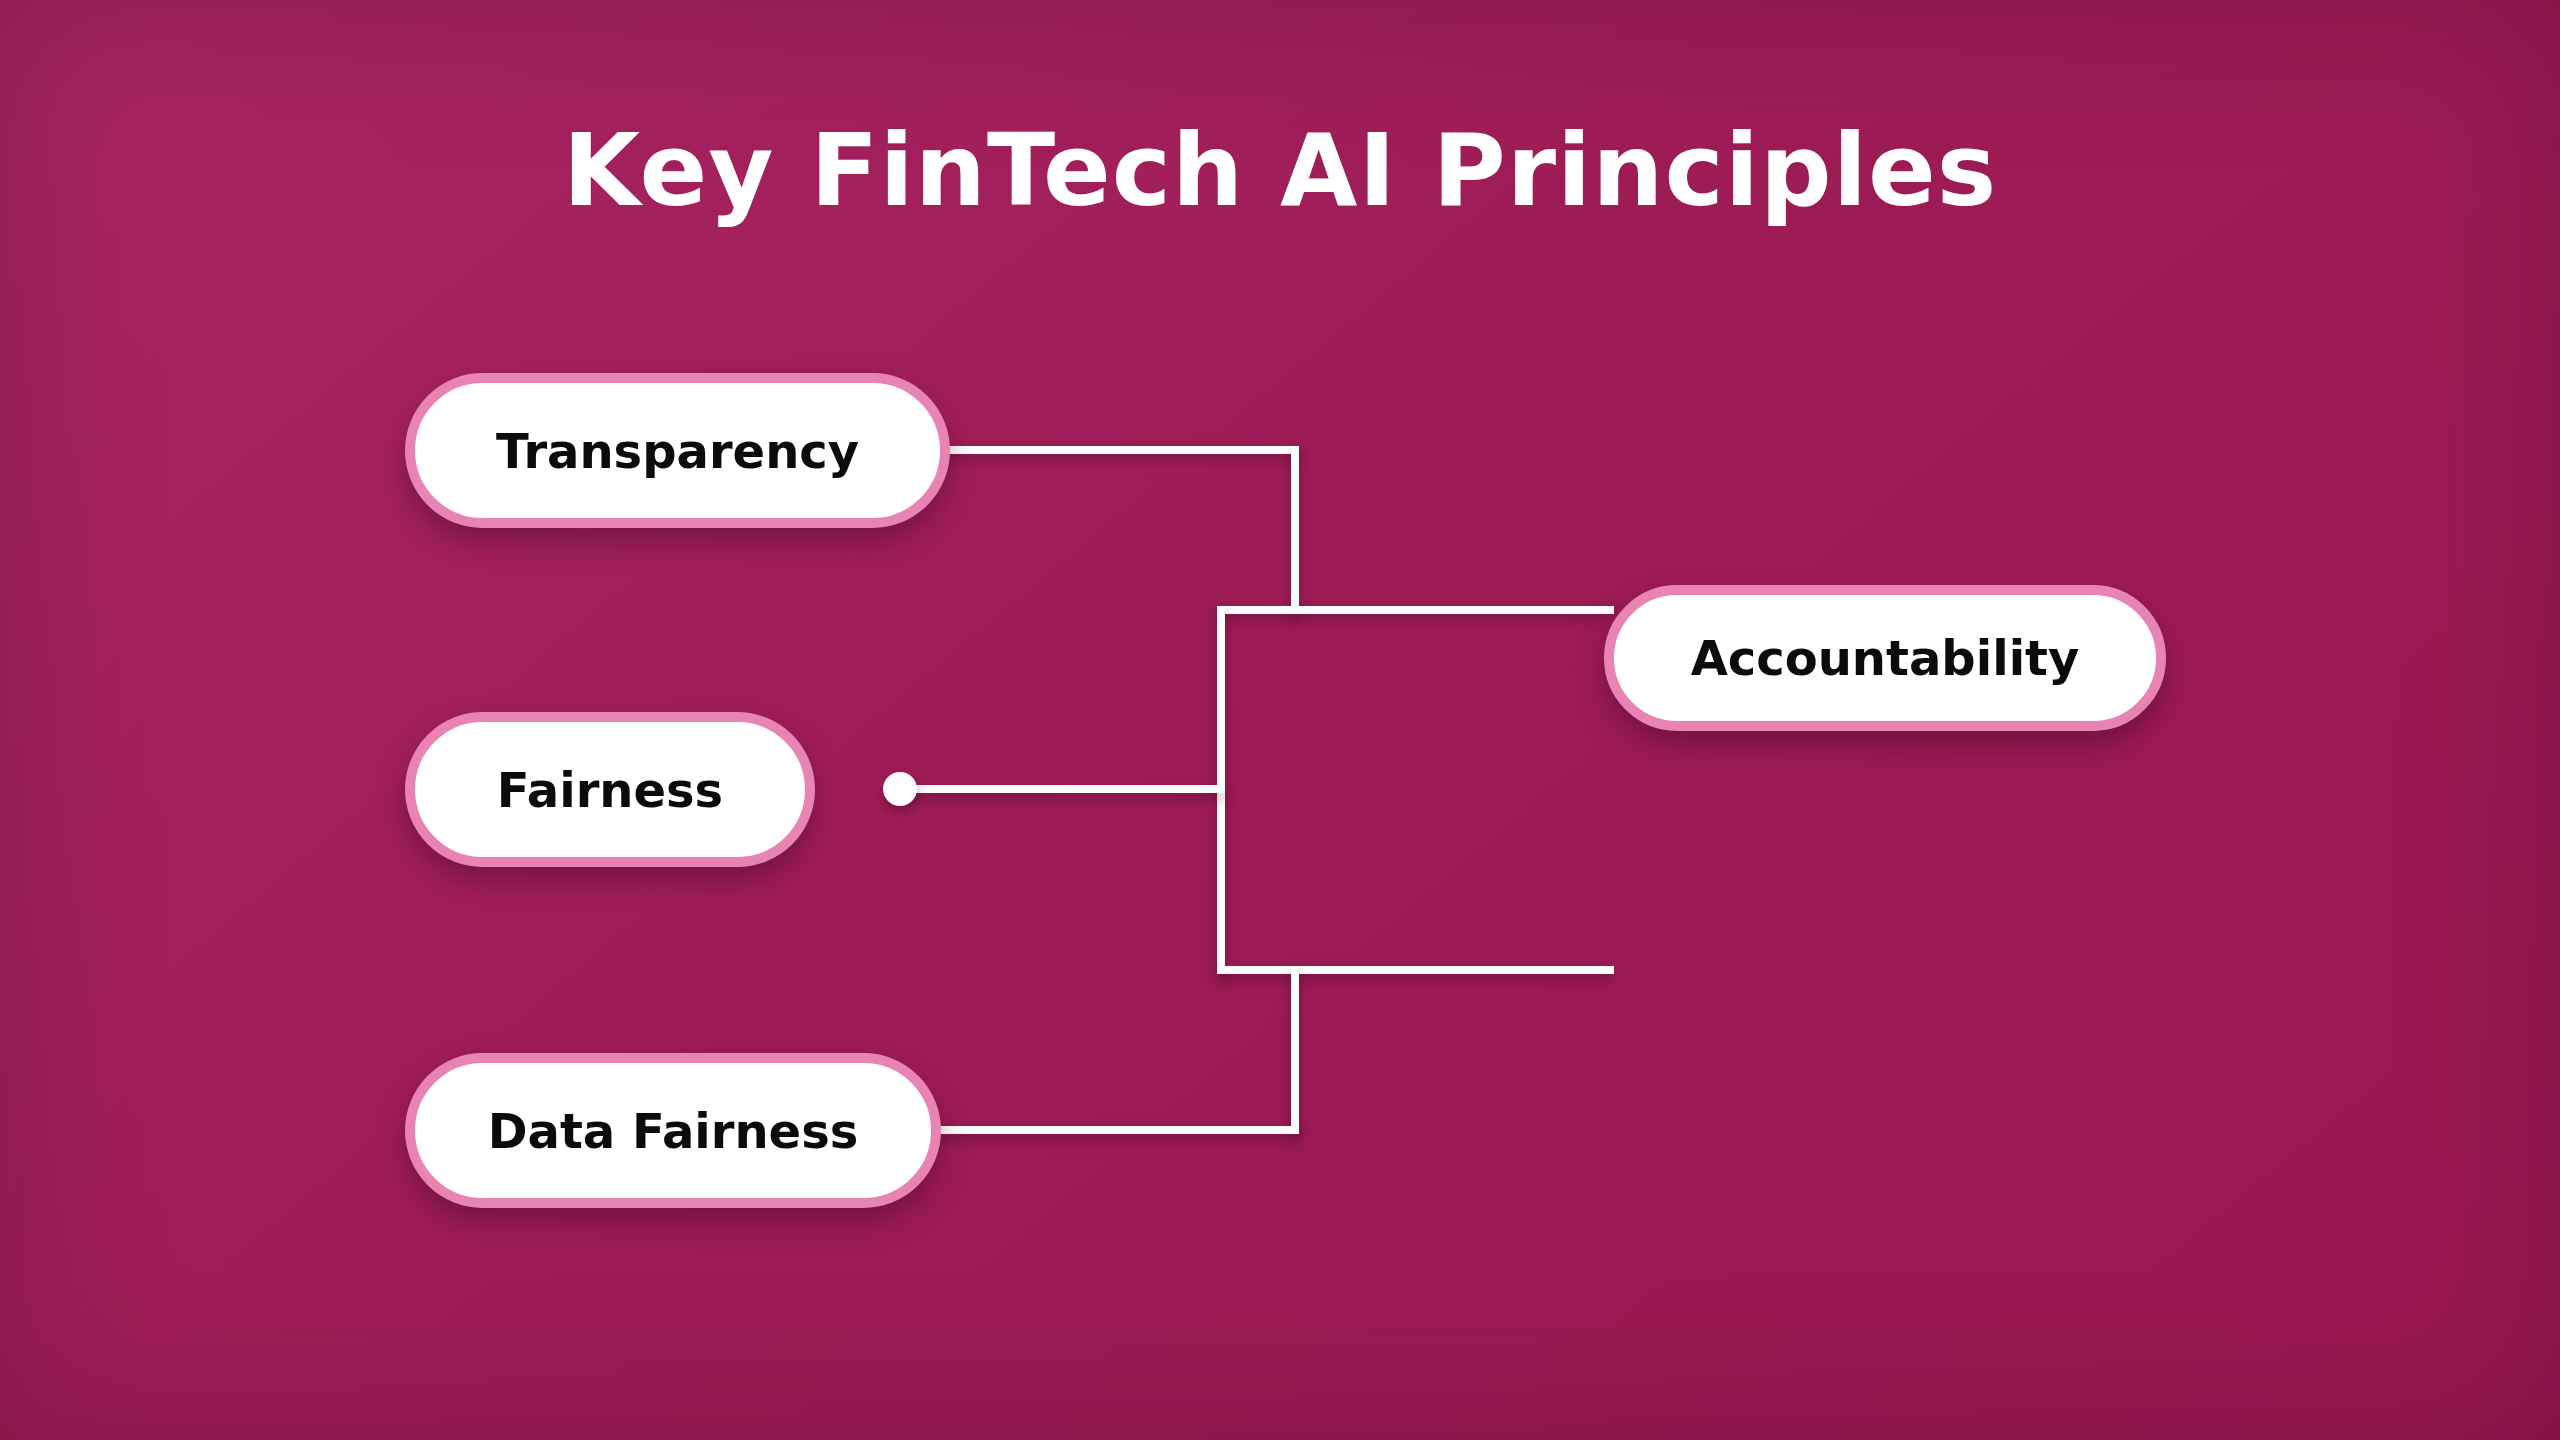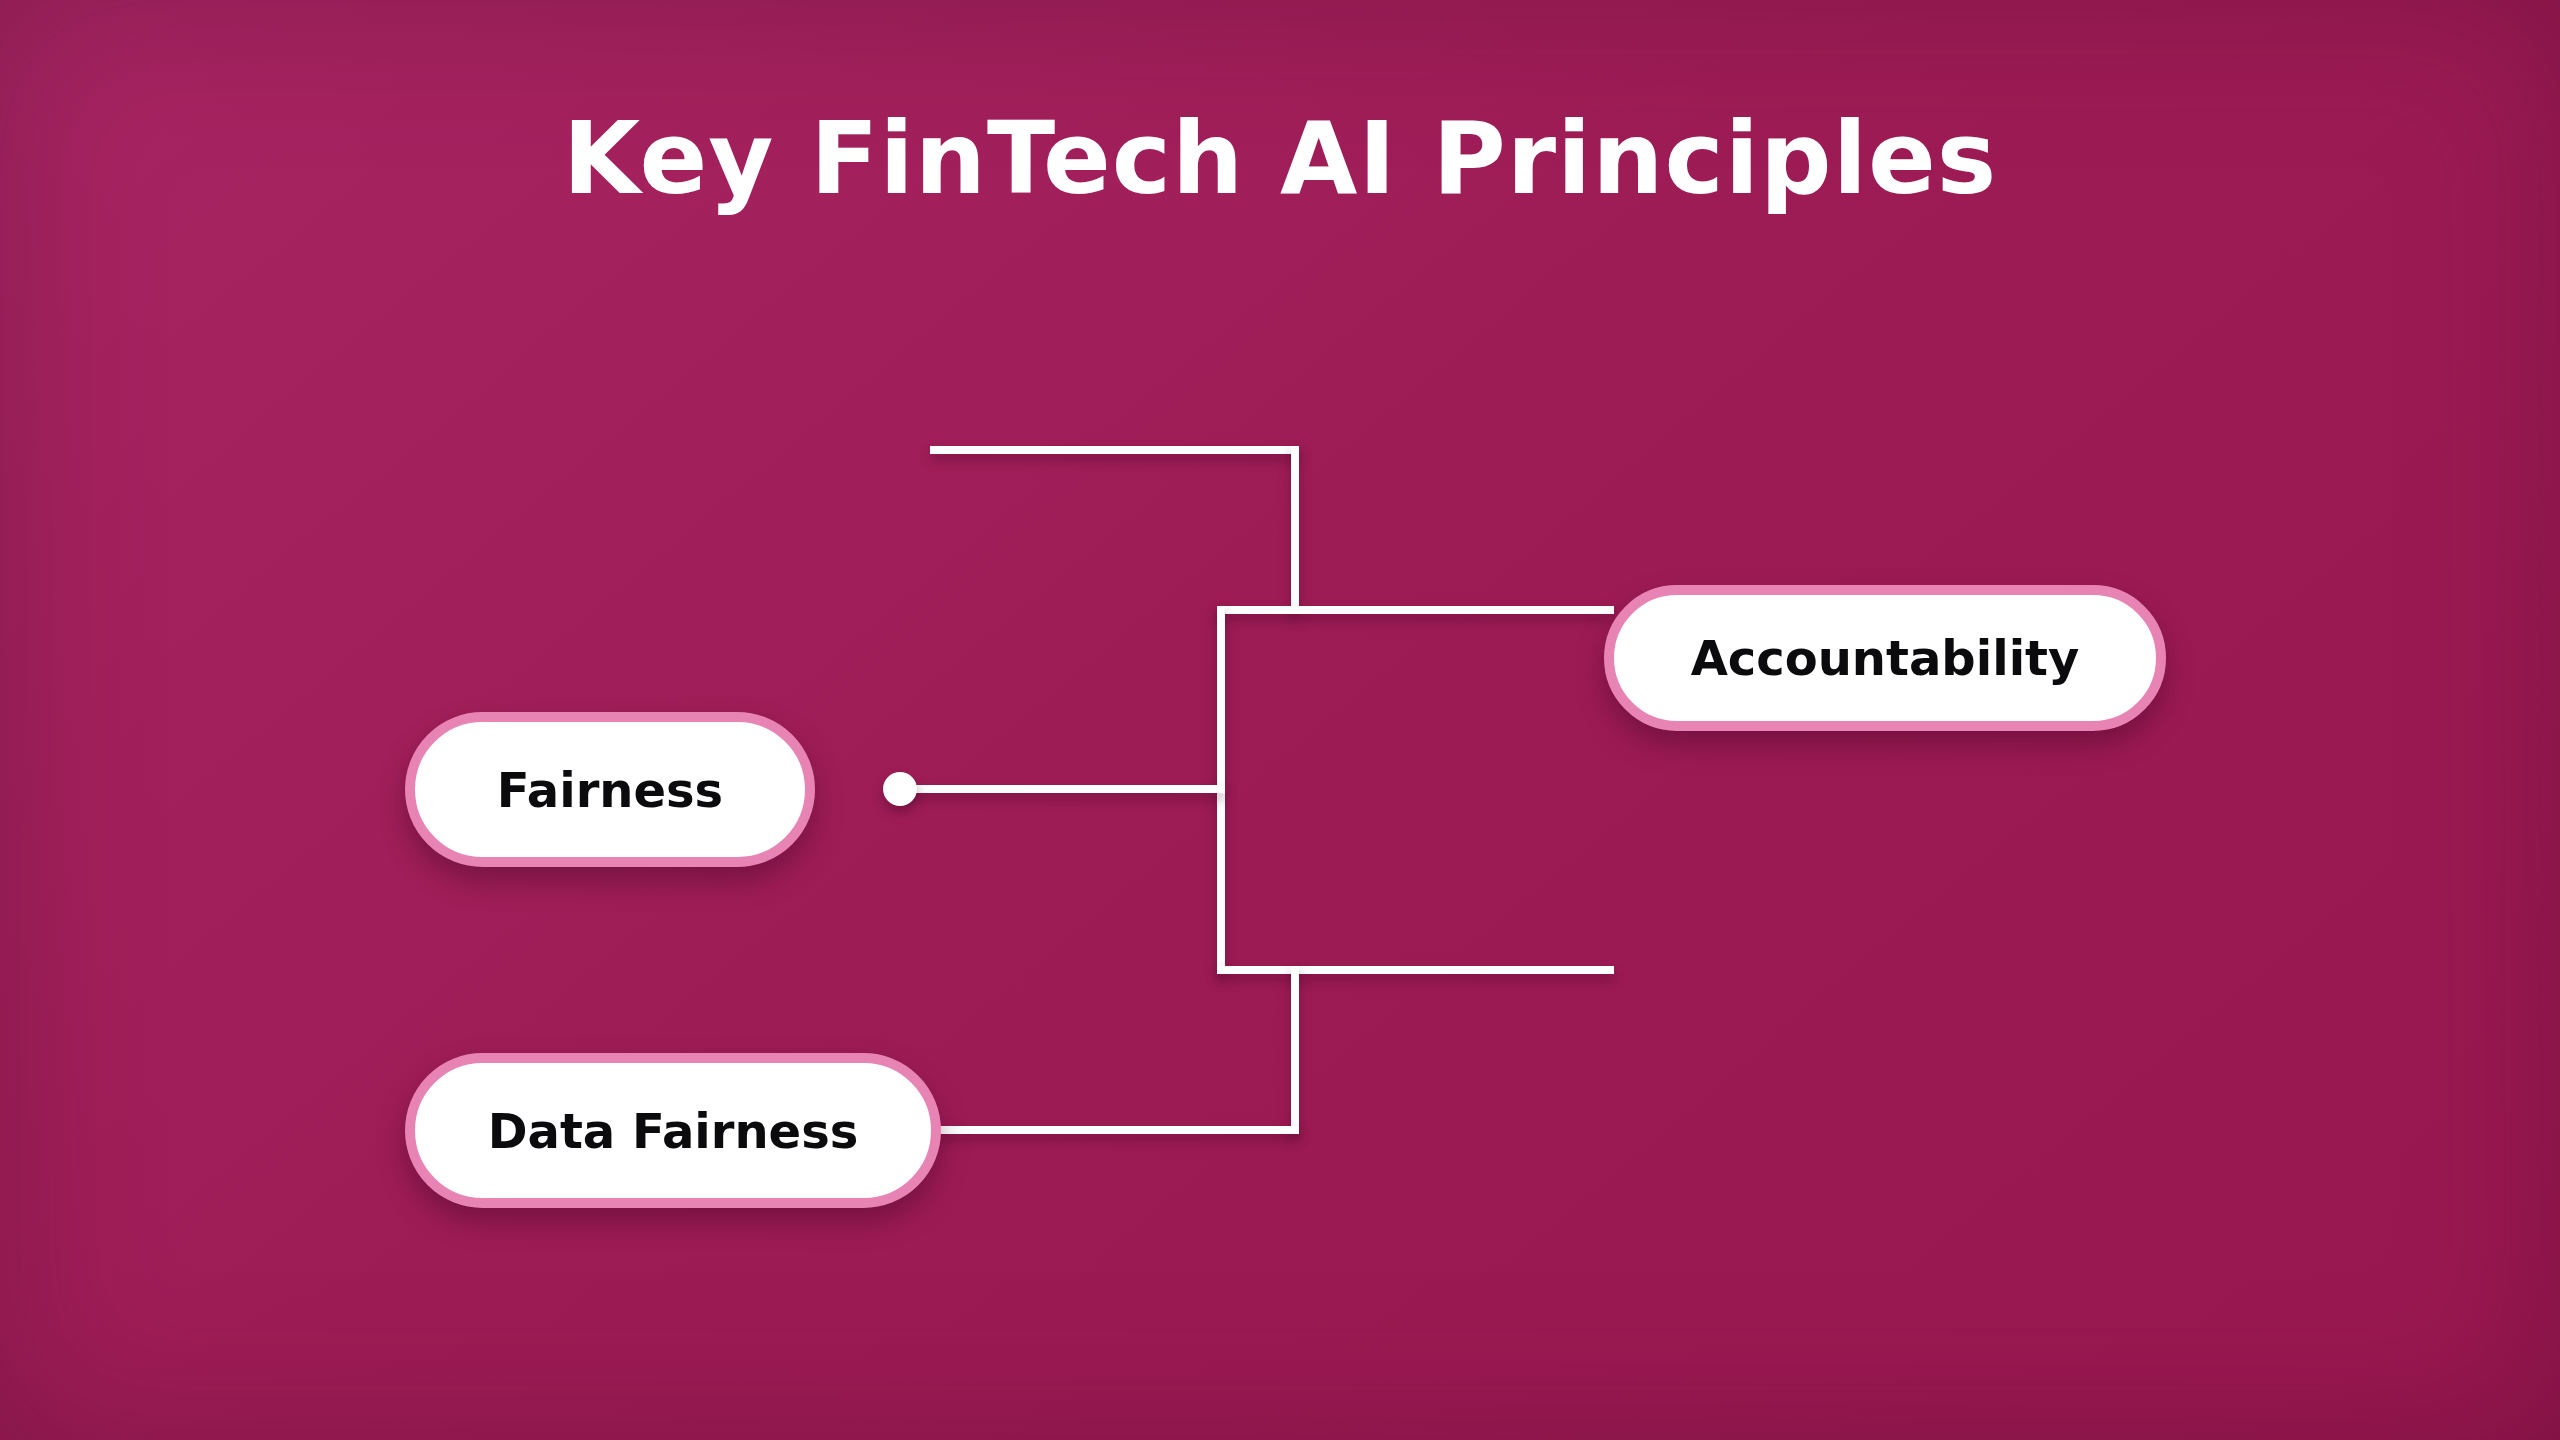"Key FinTech AI Principles" .title { top: 100px -> 112px }
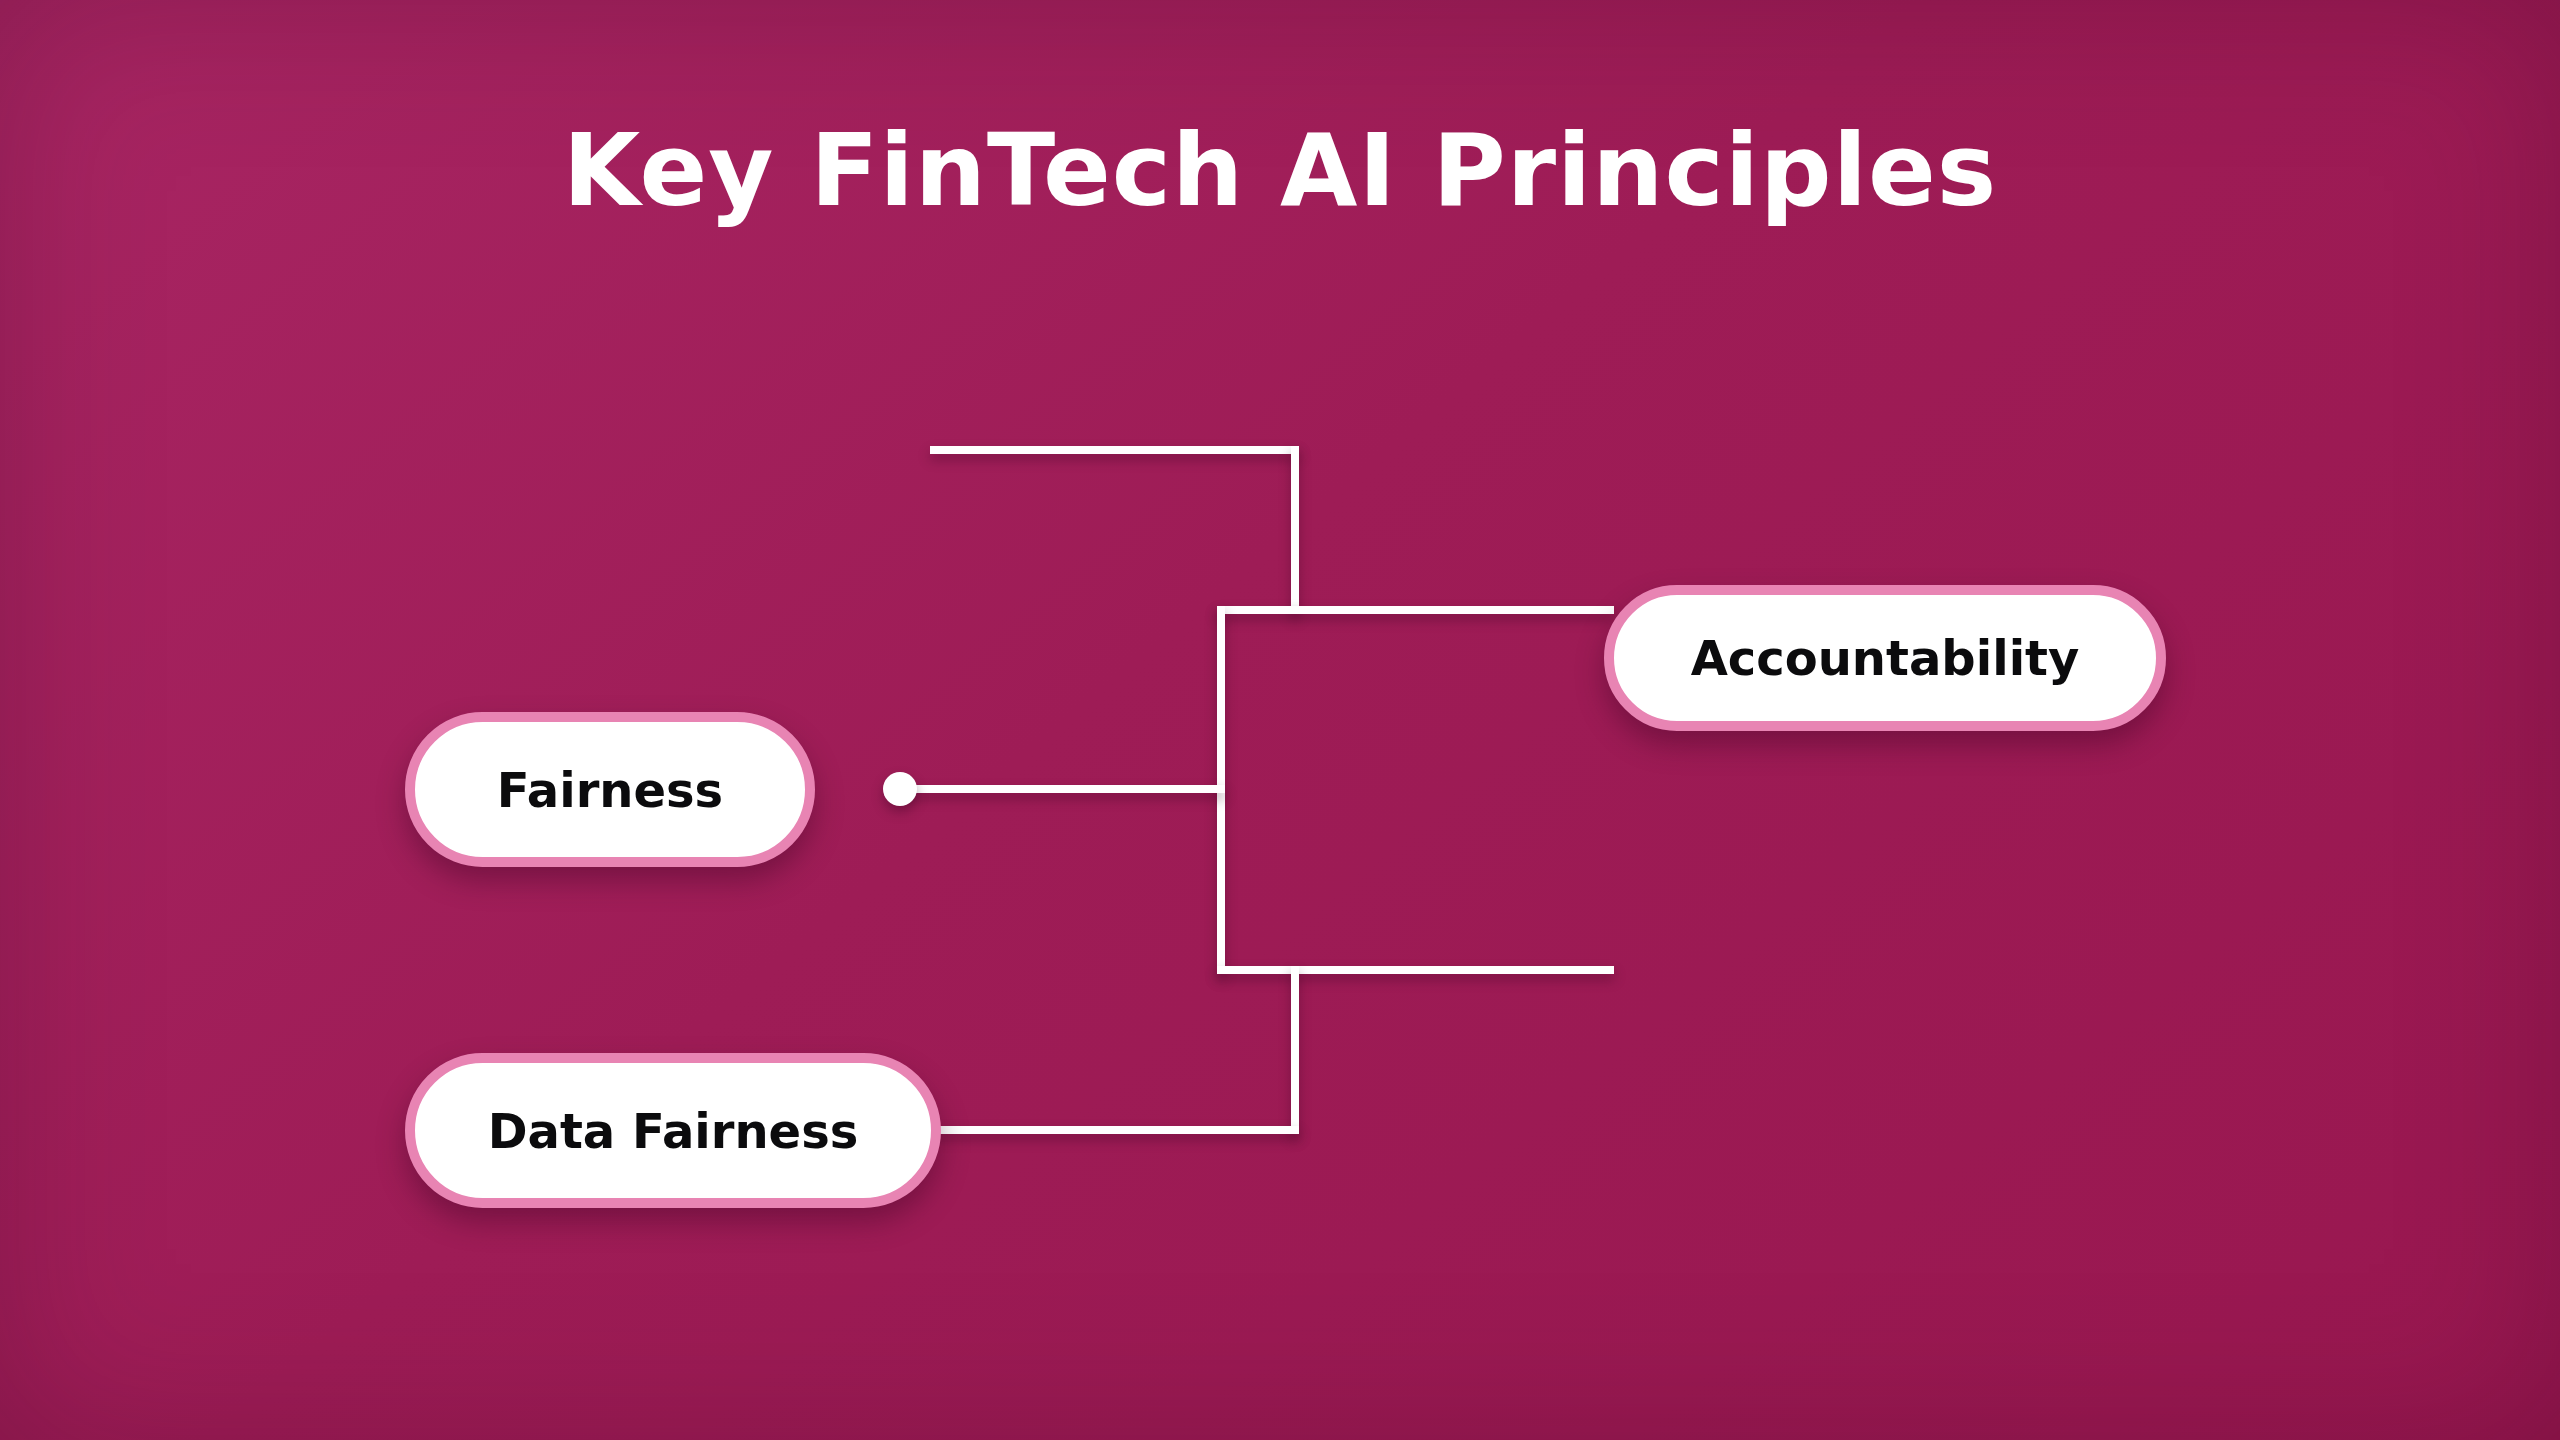"Transparency" div.node { html: none -> <div> <span>Transparency</span> </div> }
